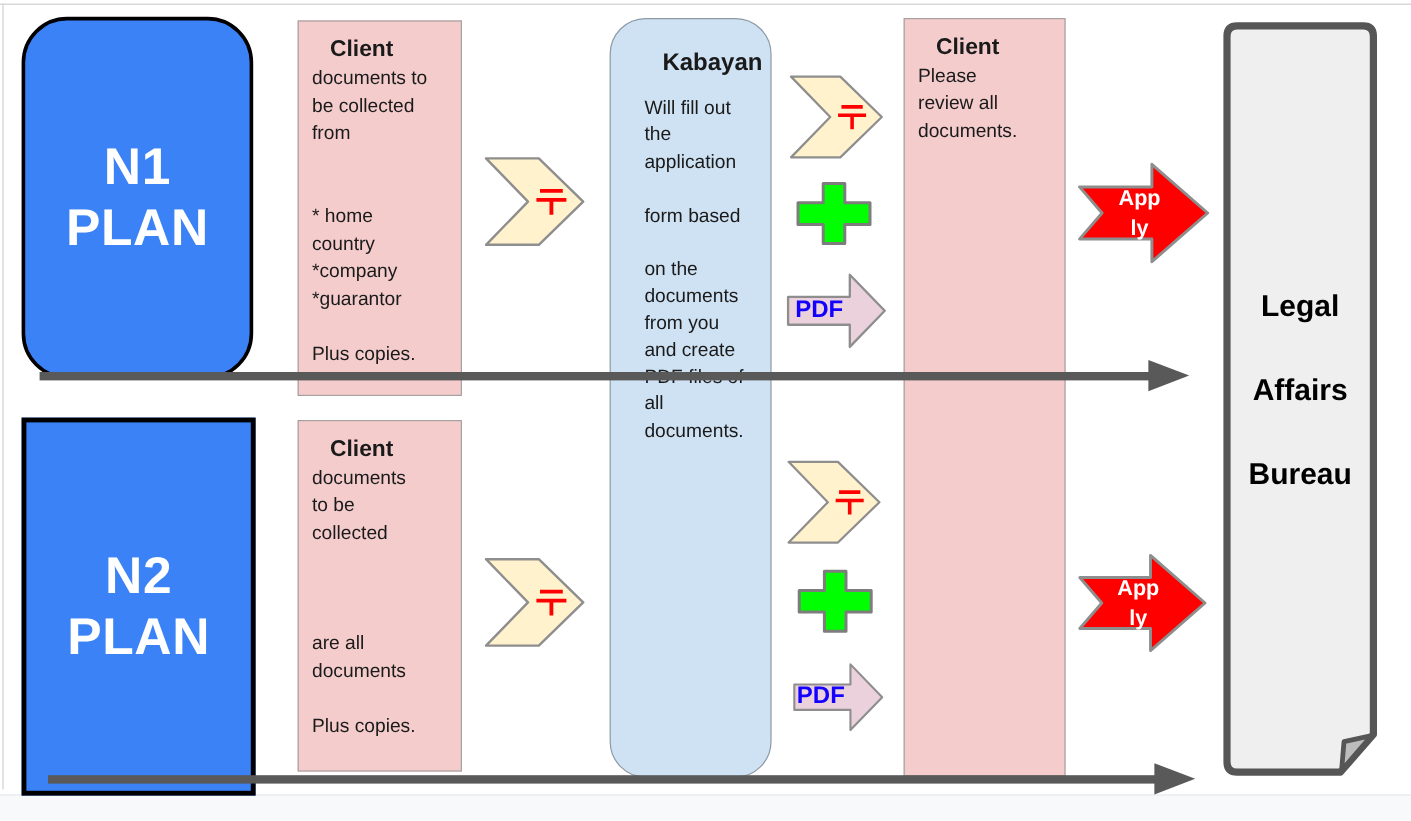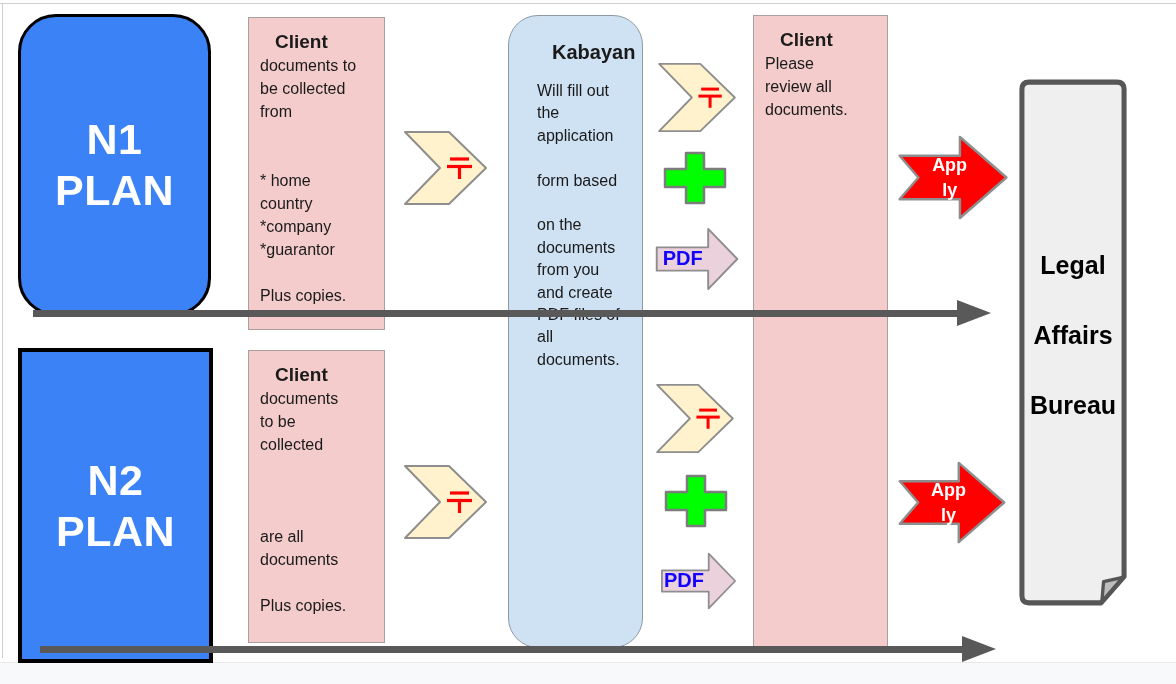"Legal" .dest { top: 28px -> 18px; width: 108px -> 129px }
